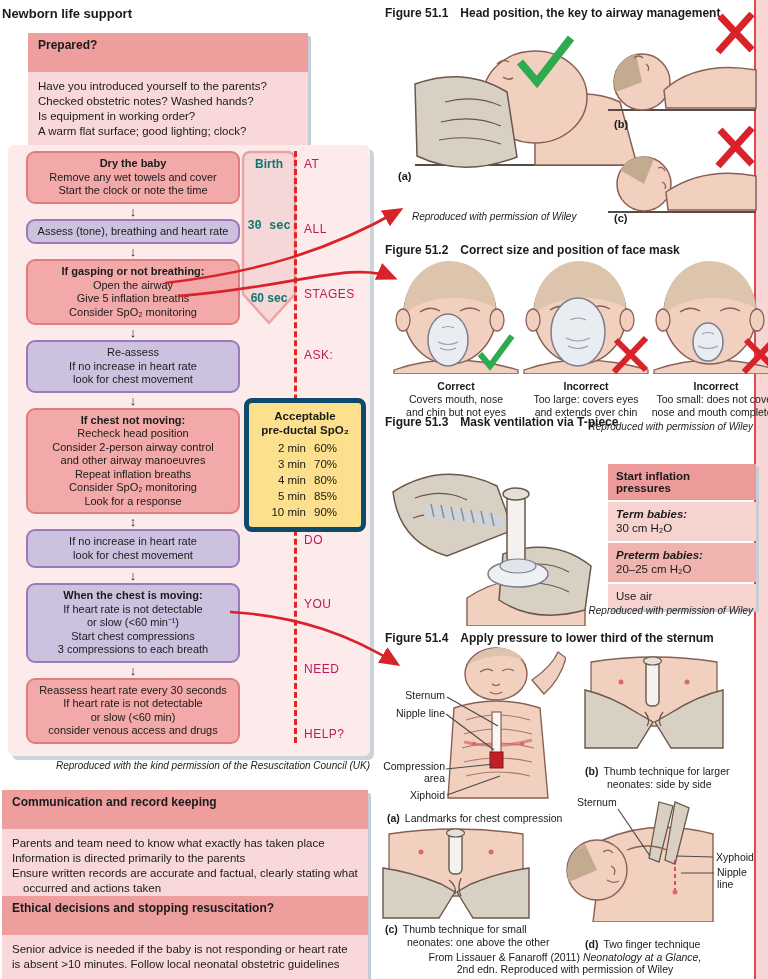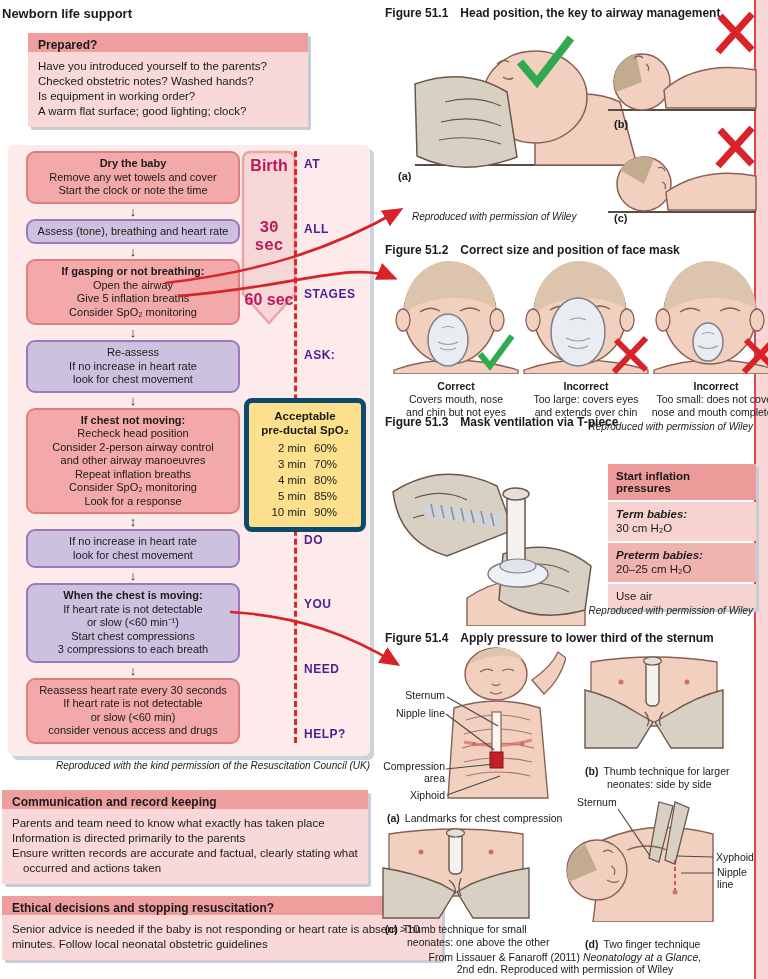"Prepared?" .sec-header { padding: 5px 10px 0 10px -> 5px 10px 20px 10px }
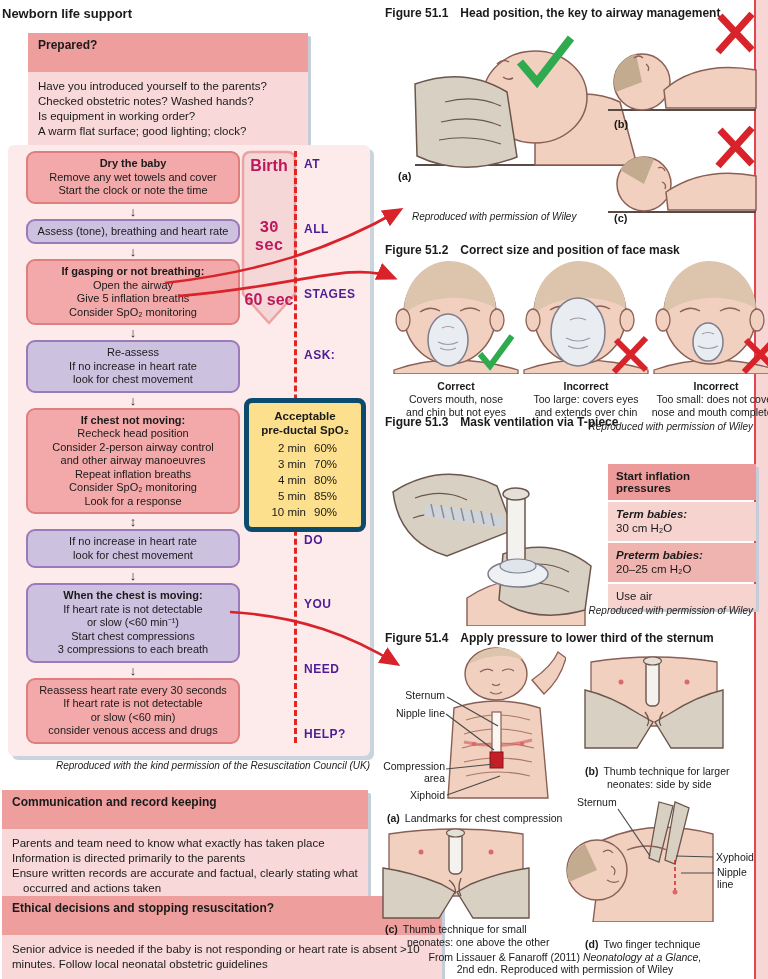"Birth" .banner-text { color: #be185d -> #0f766e; font-size: 16px -> 12px }
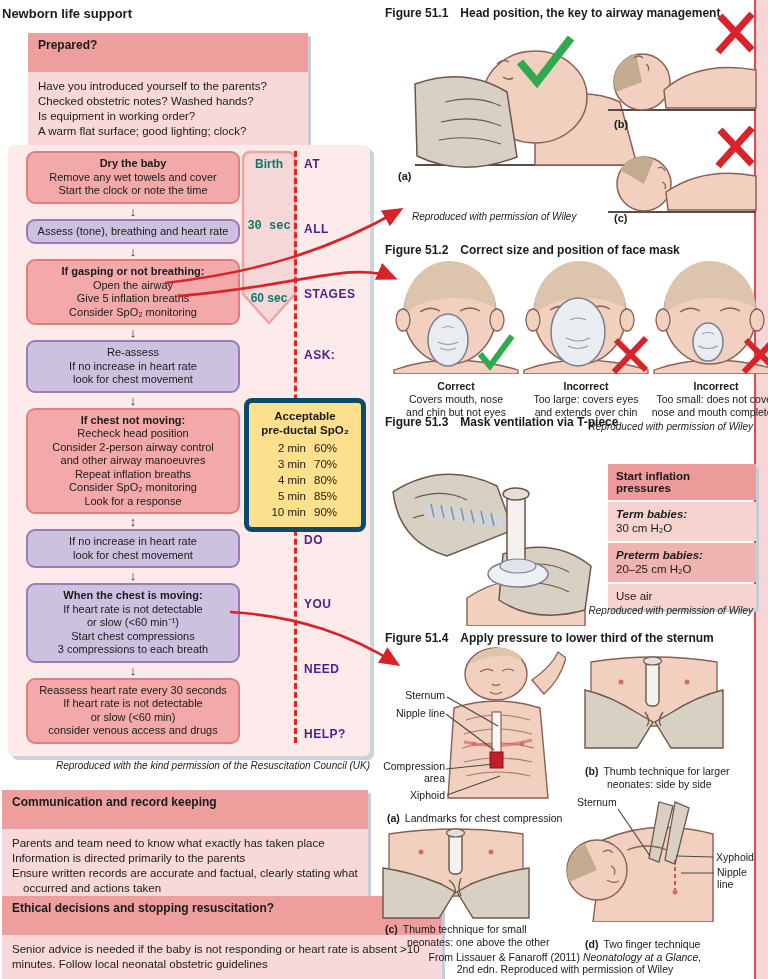"AT" .askword { color: #4c1d95 -> #be185d; font-weight: bold -> normal }
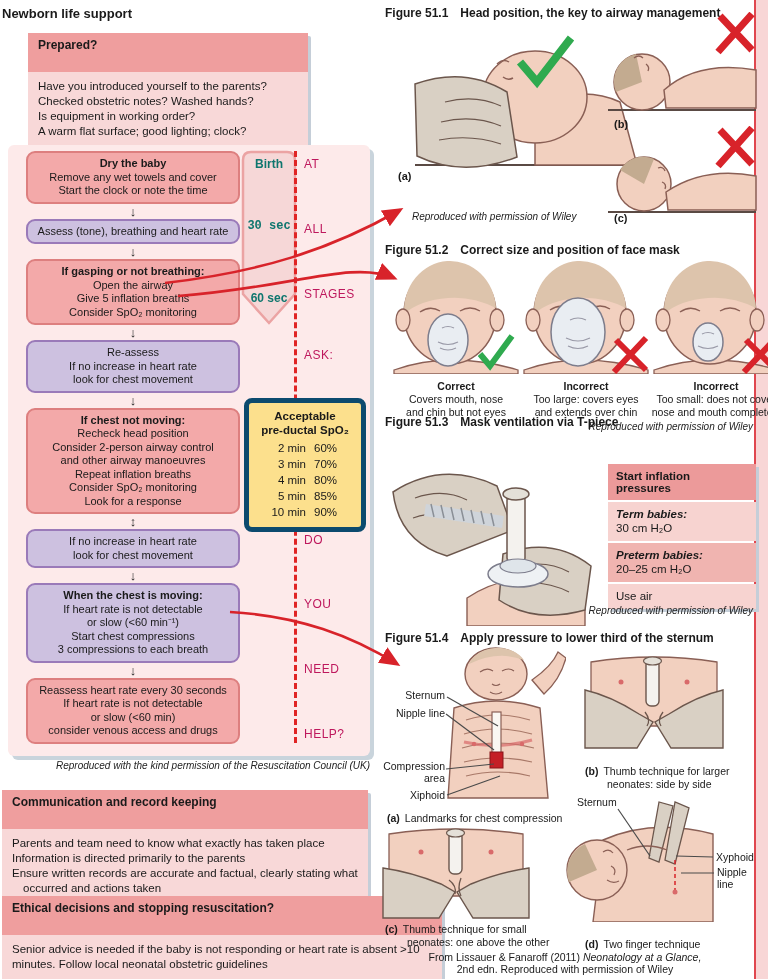"Ethical decisions and stopping" div.abs { width: 440px -> 366px }
